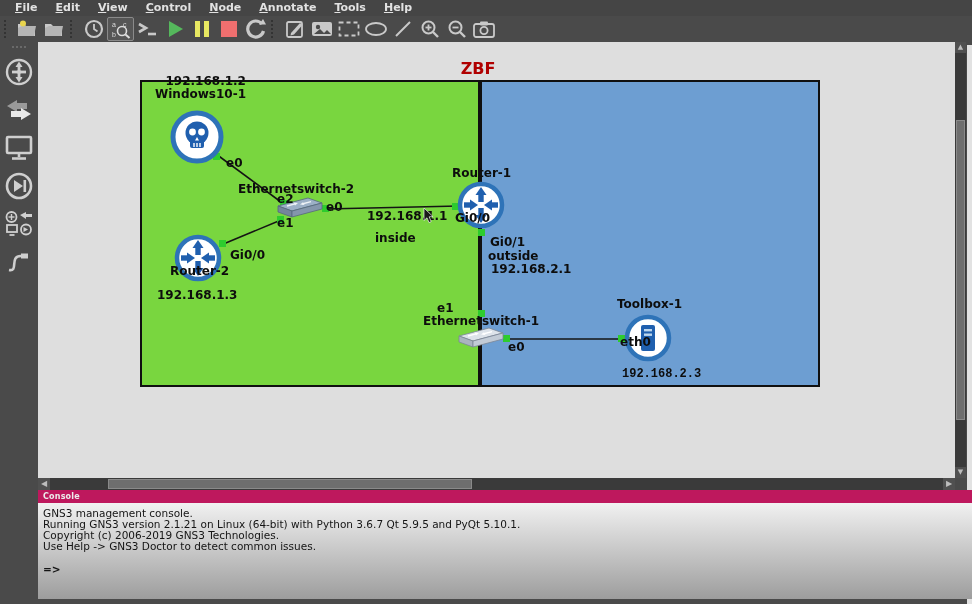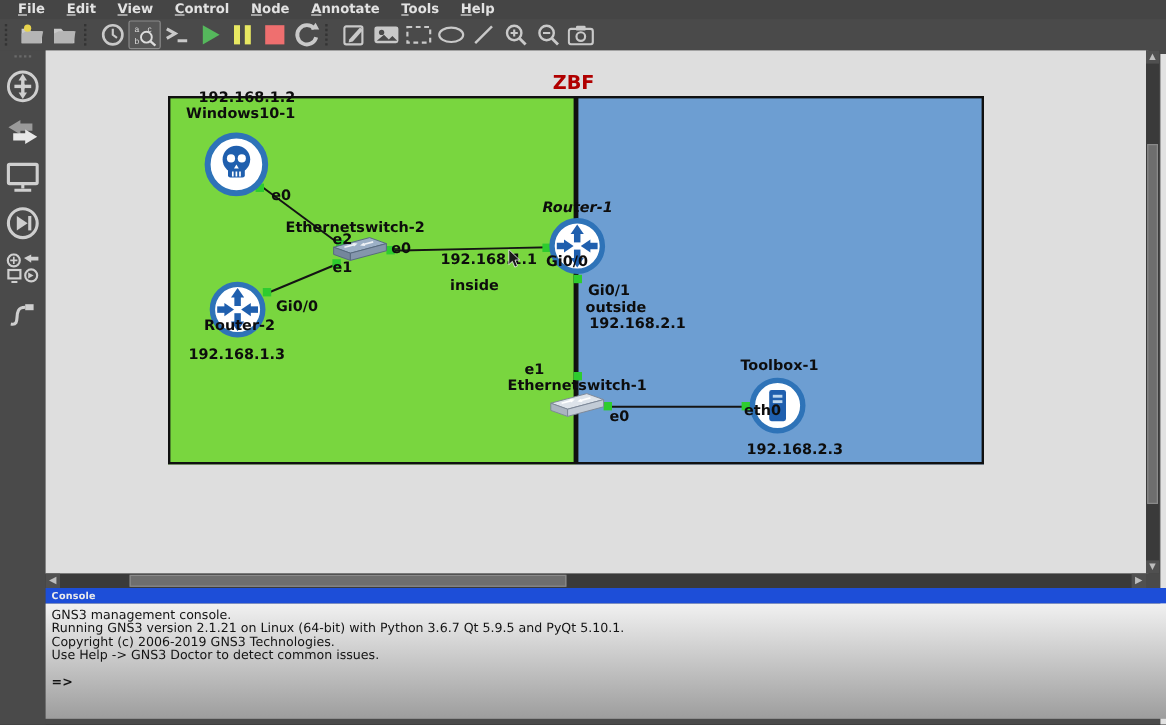"Router-1" div.nlabel { font-style: italic -> none }
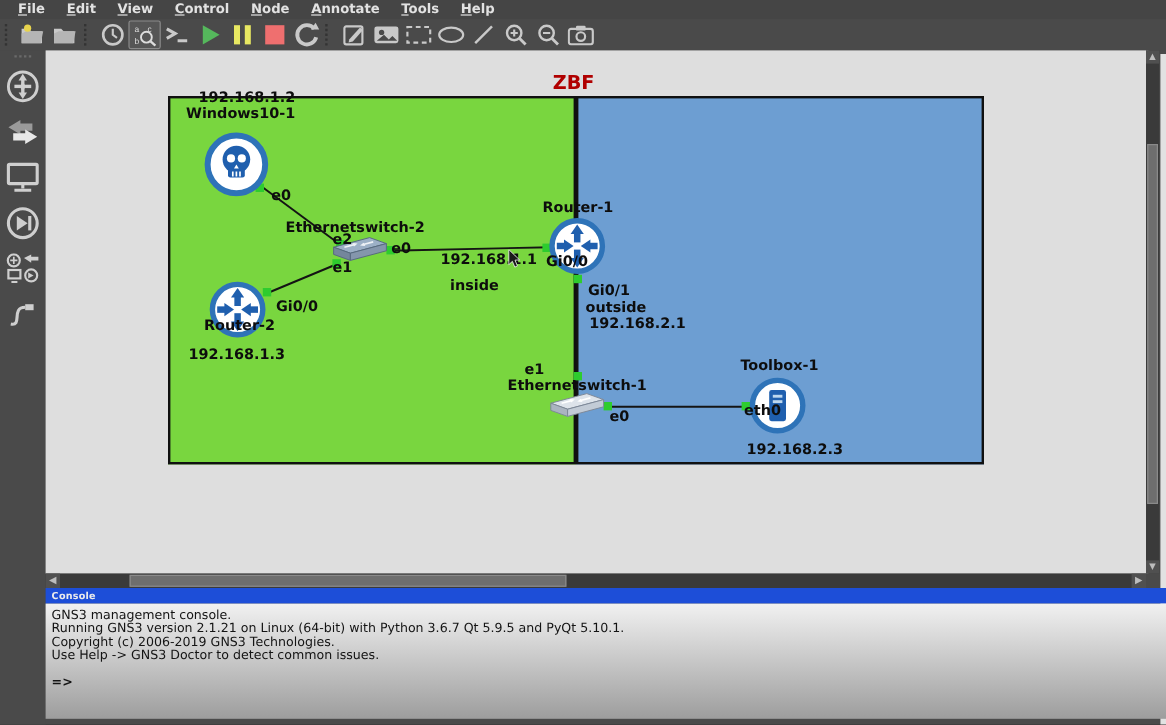"192.168.2.3" div.nlabel { font-family: none -> Liberation Mono, monospace }
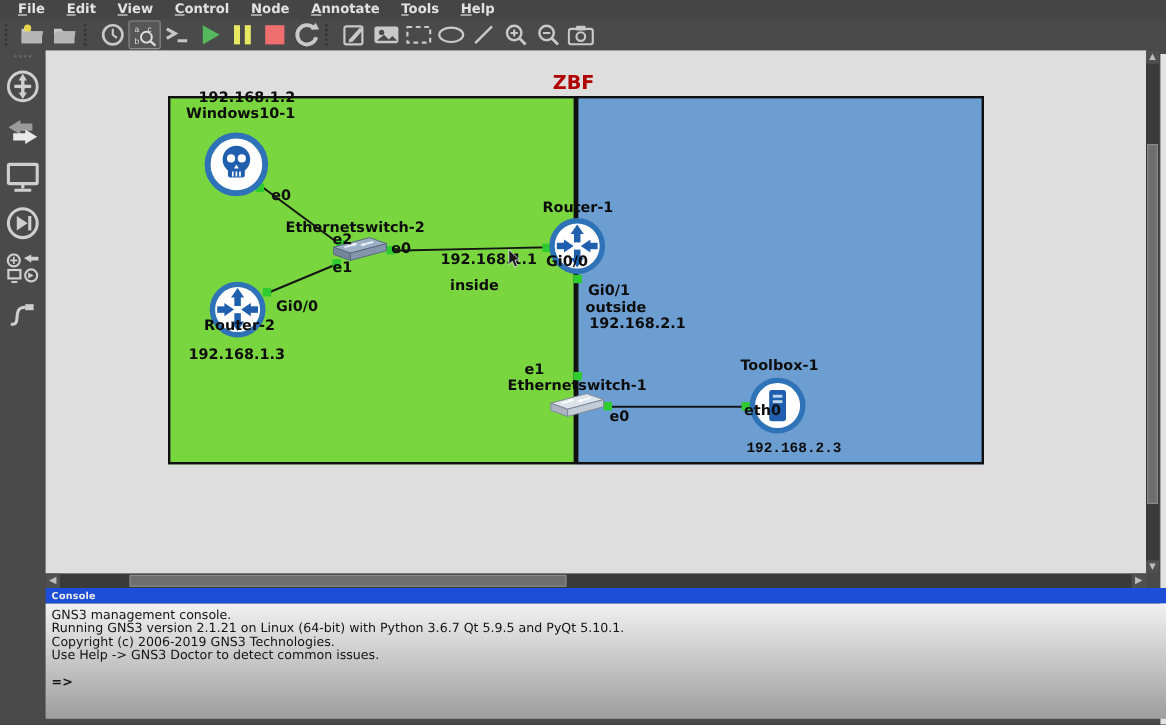"Console" .console-header { background: #1d4ed8 -> #be185d }
